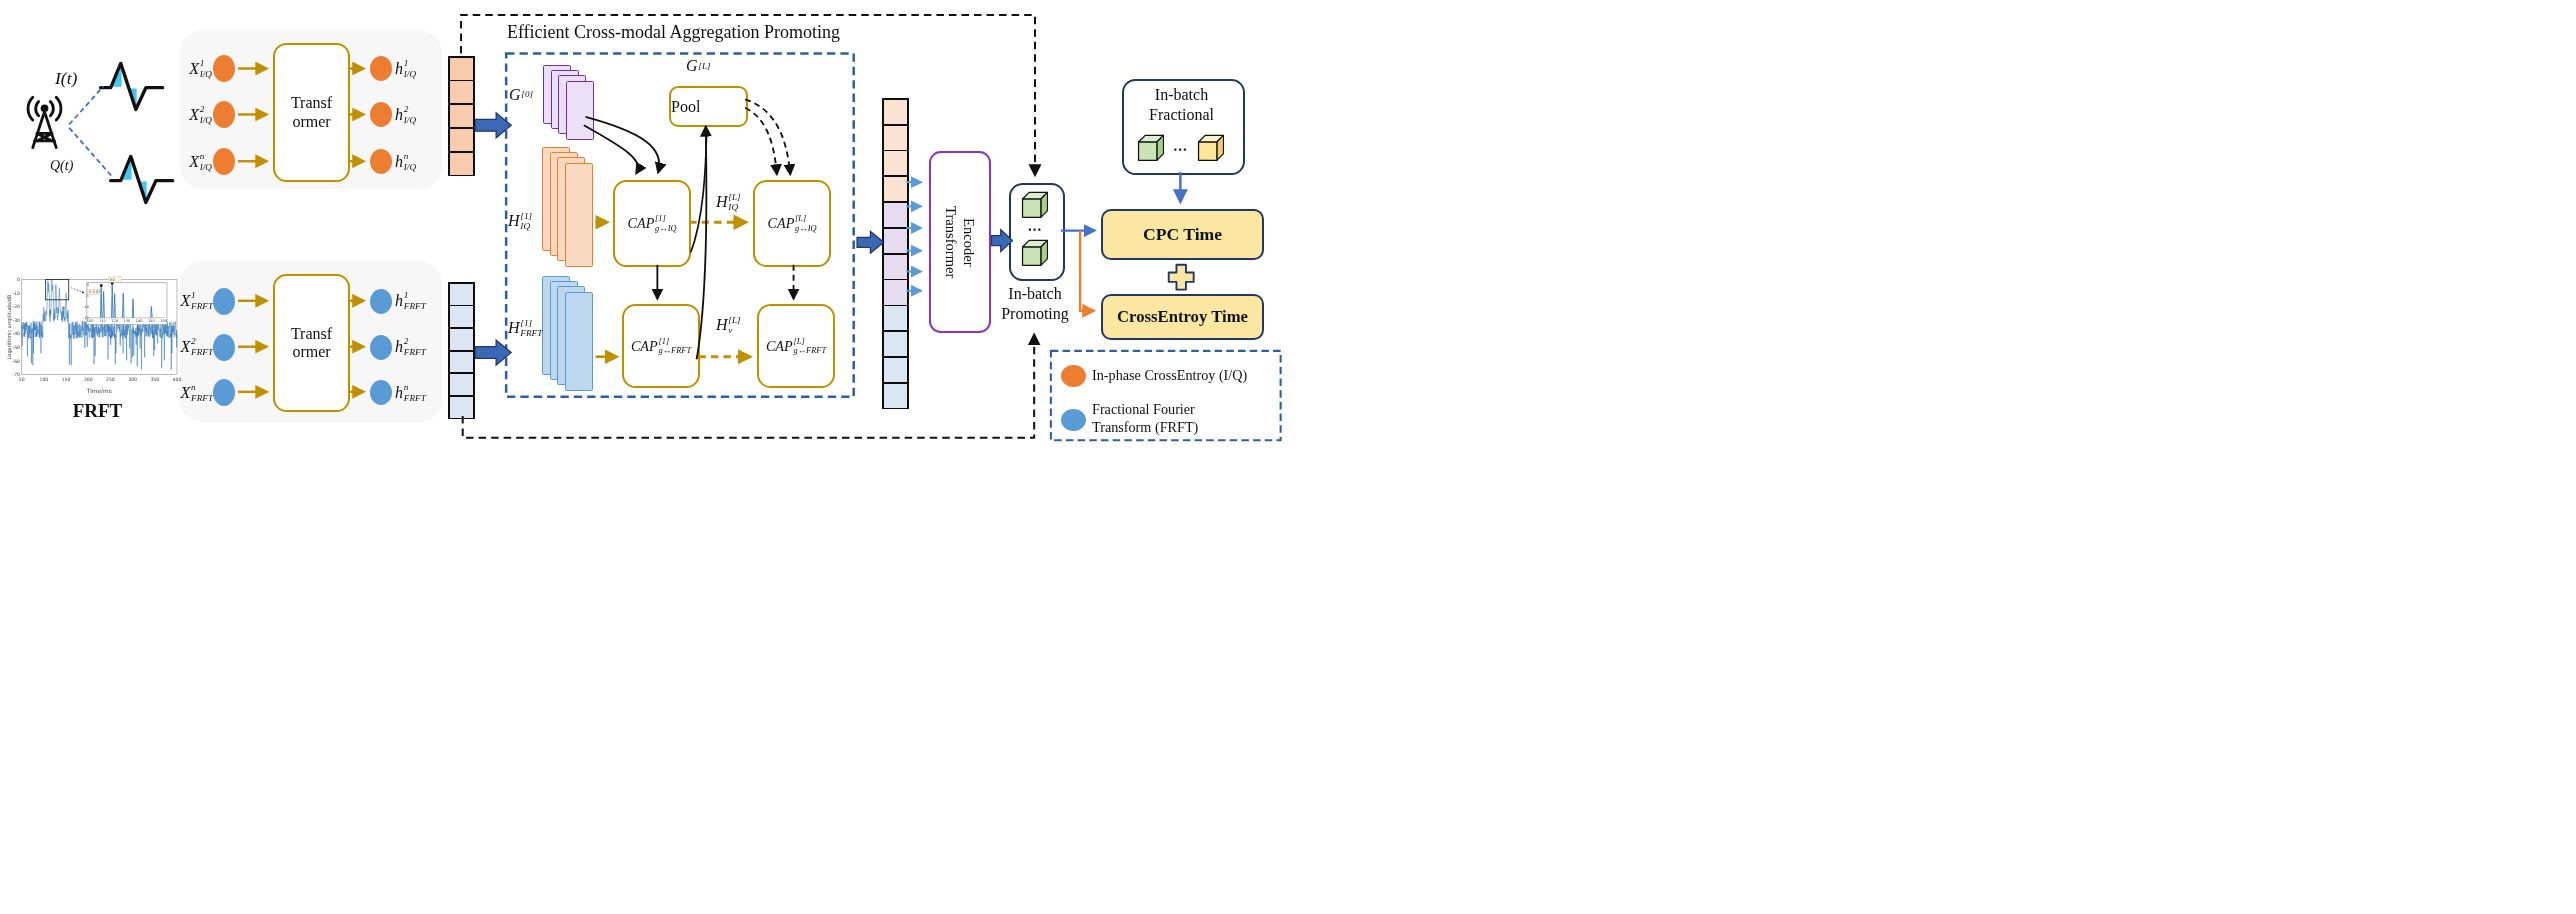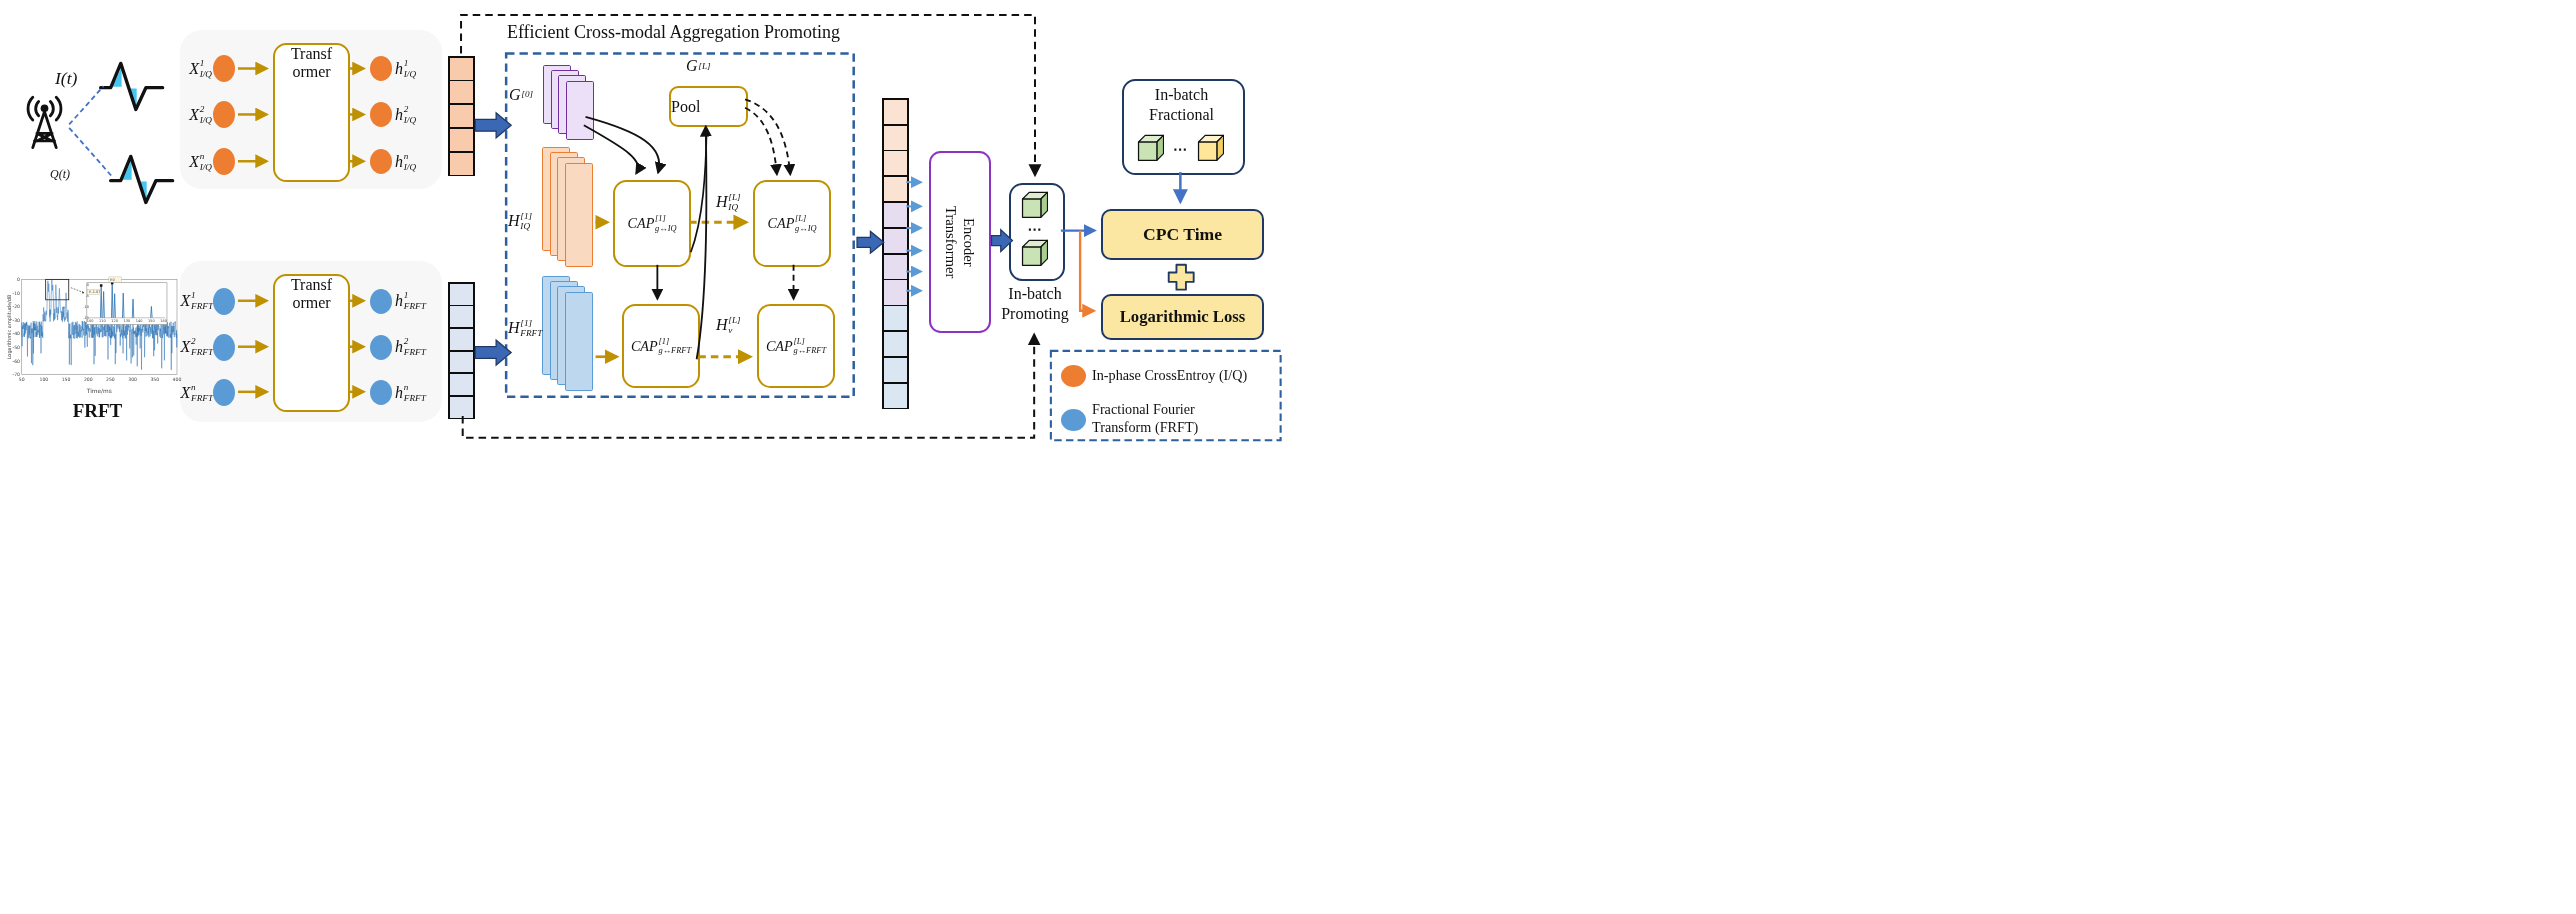"Transf" .goldbox { justify-content: none -> center }
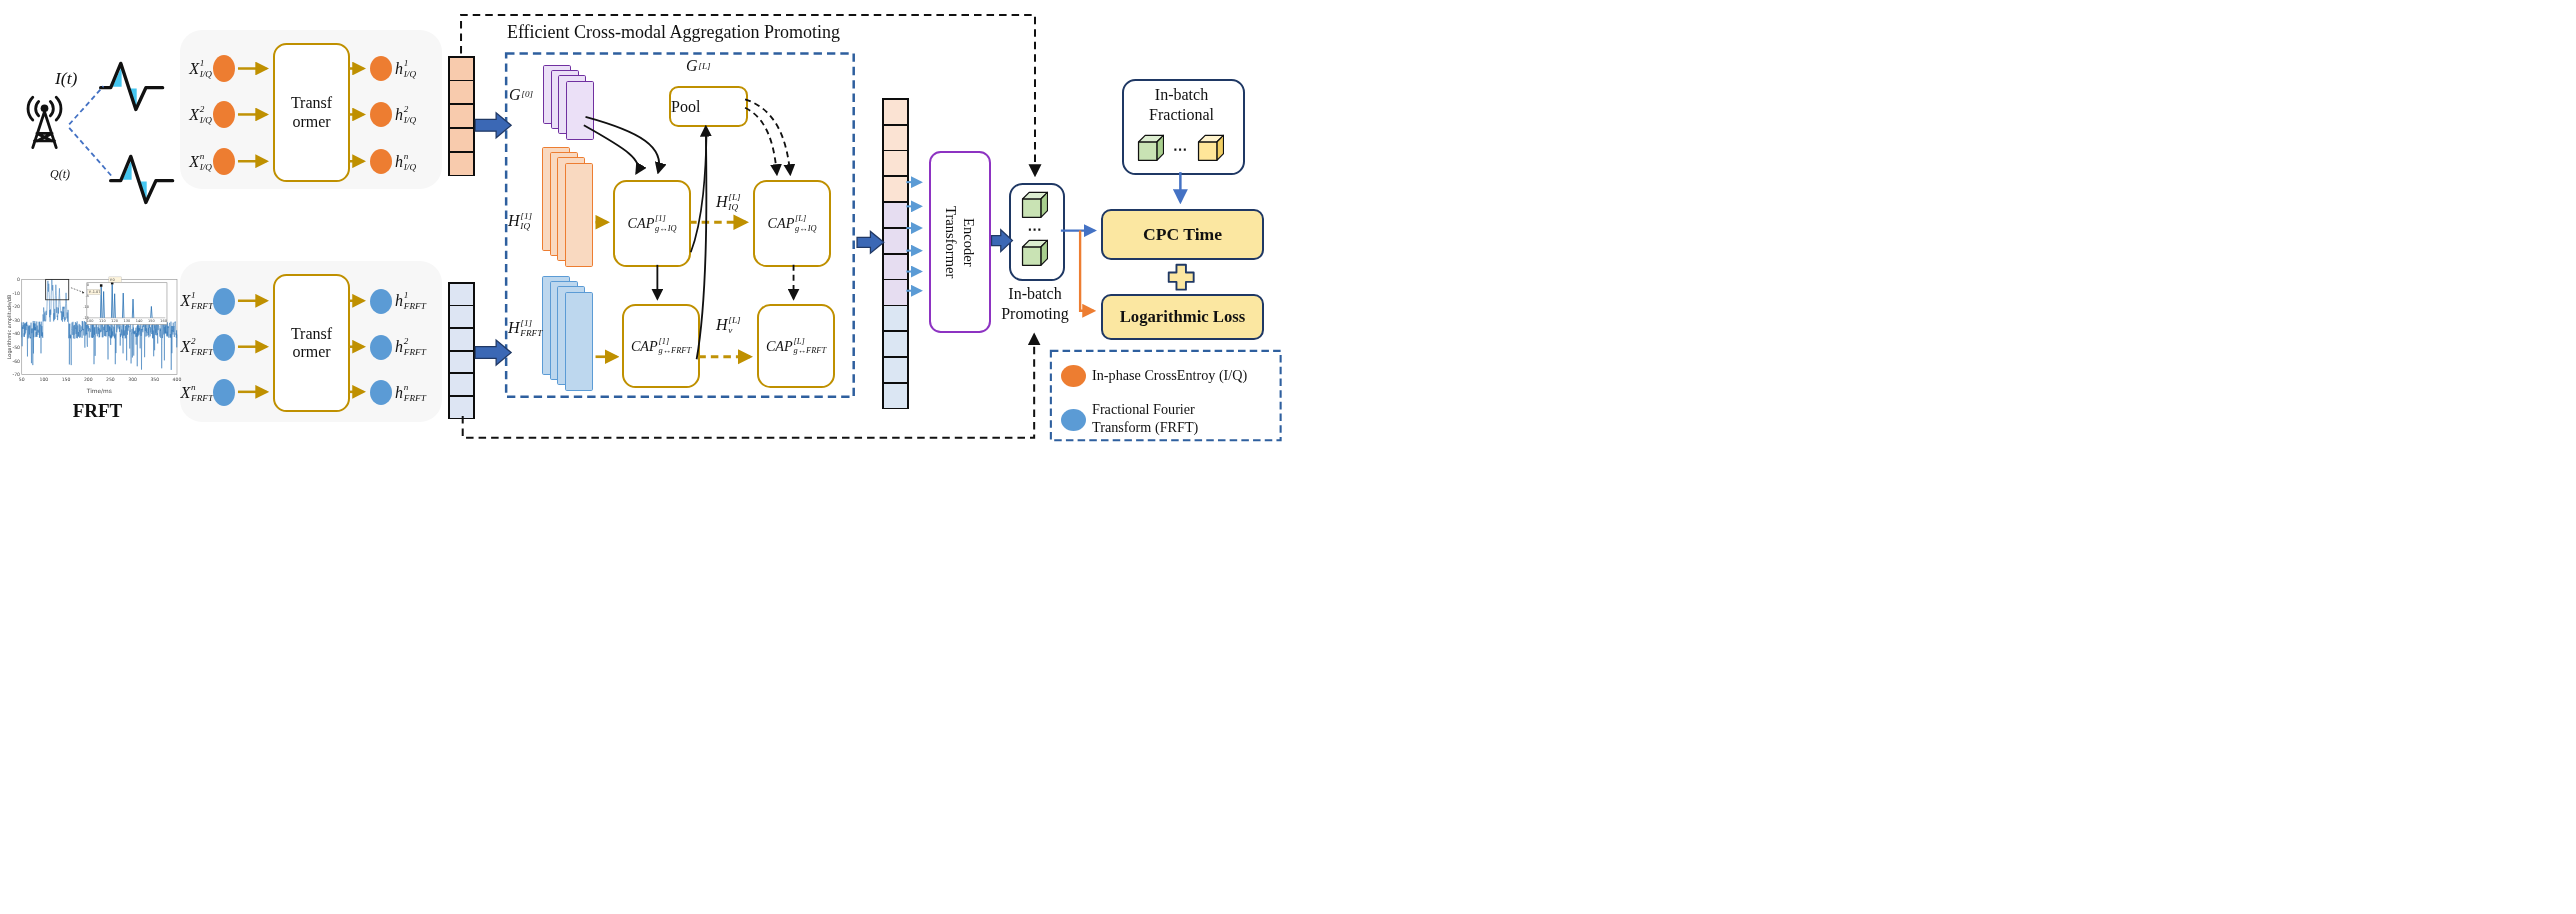"Q(t)" div.abs { font-size: 12px -> 14px; top: 168px -> 159px }
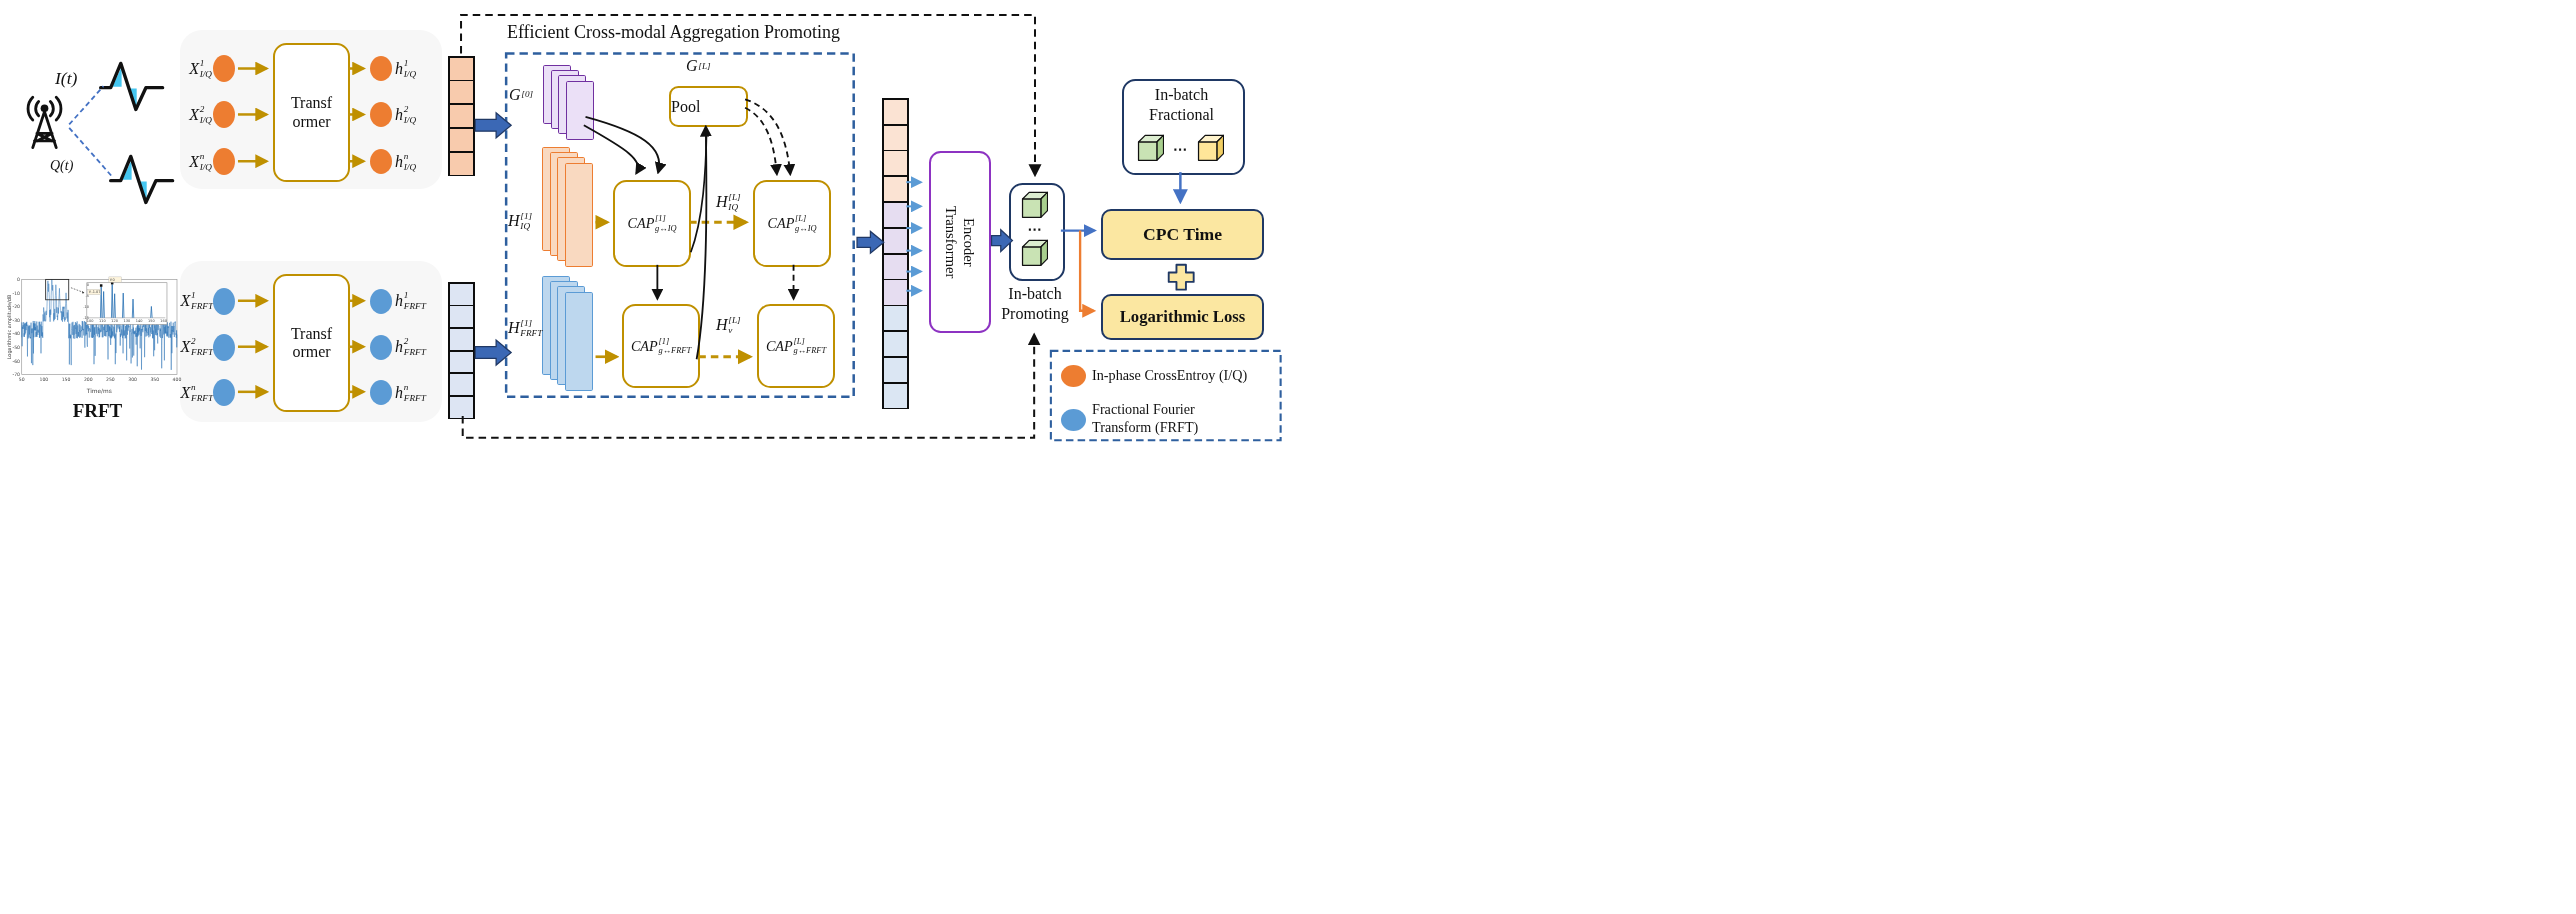"Logarithmic Loss" span { text: Logarithmic Loss -> CrossEntroy Time }
